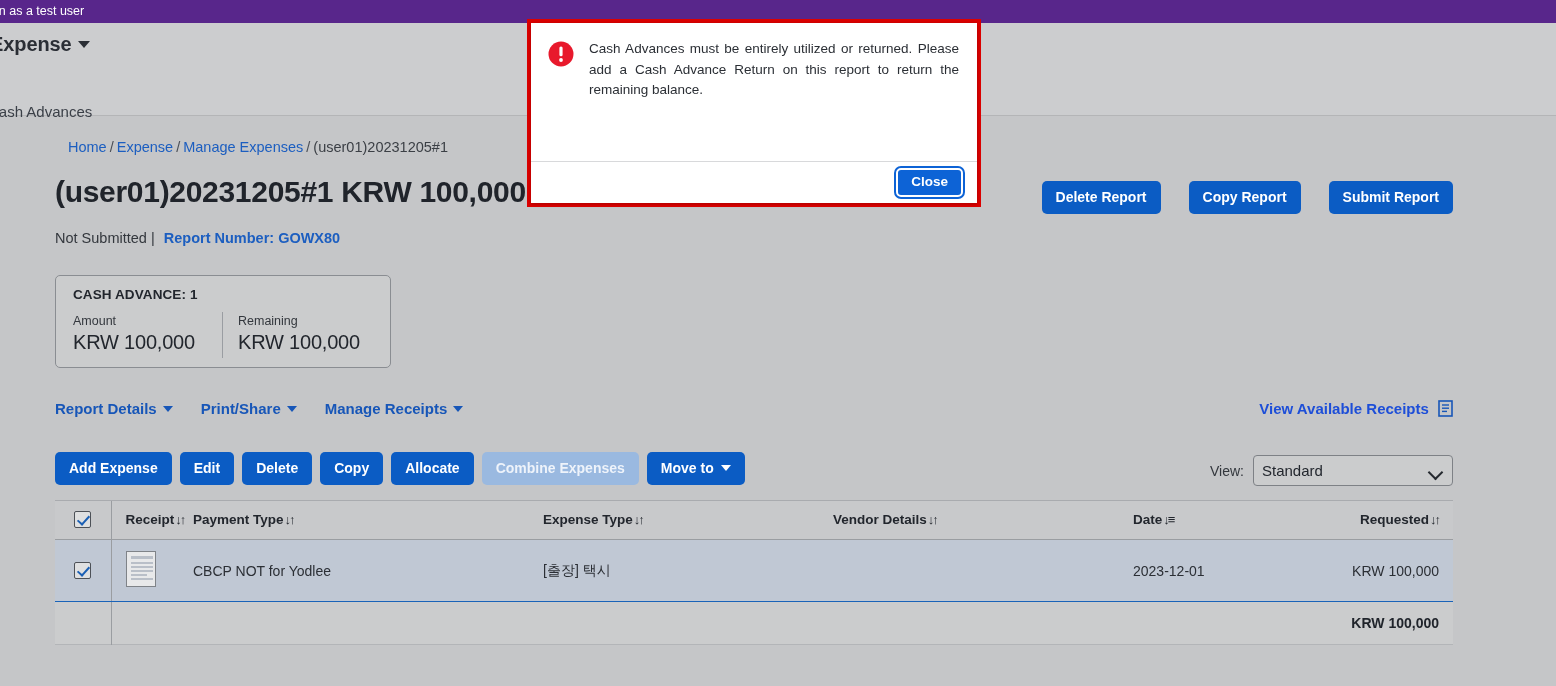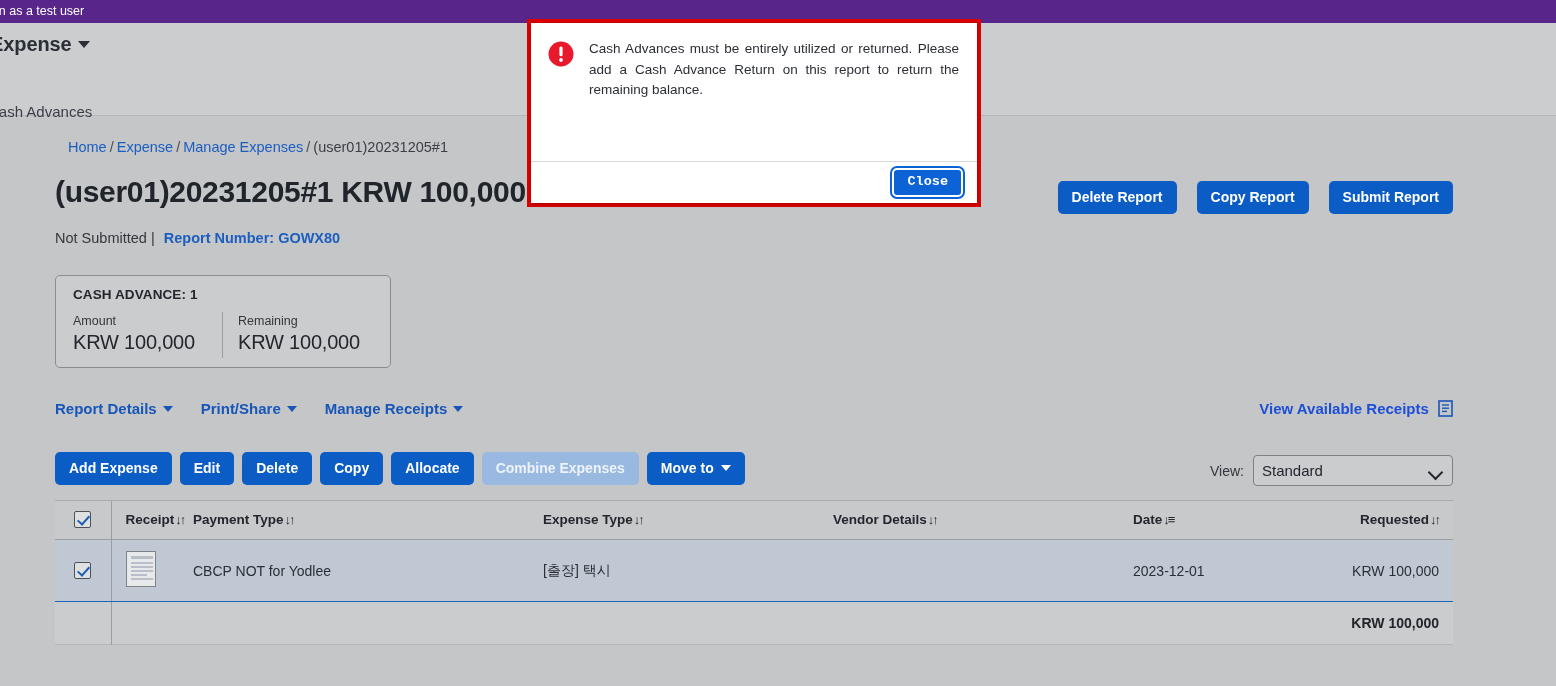"Close" .close-btn { font-family: Liberation Mono, monospace -> Liberation Sans, sans-serif }
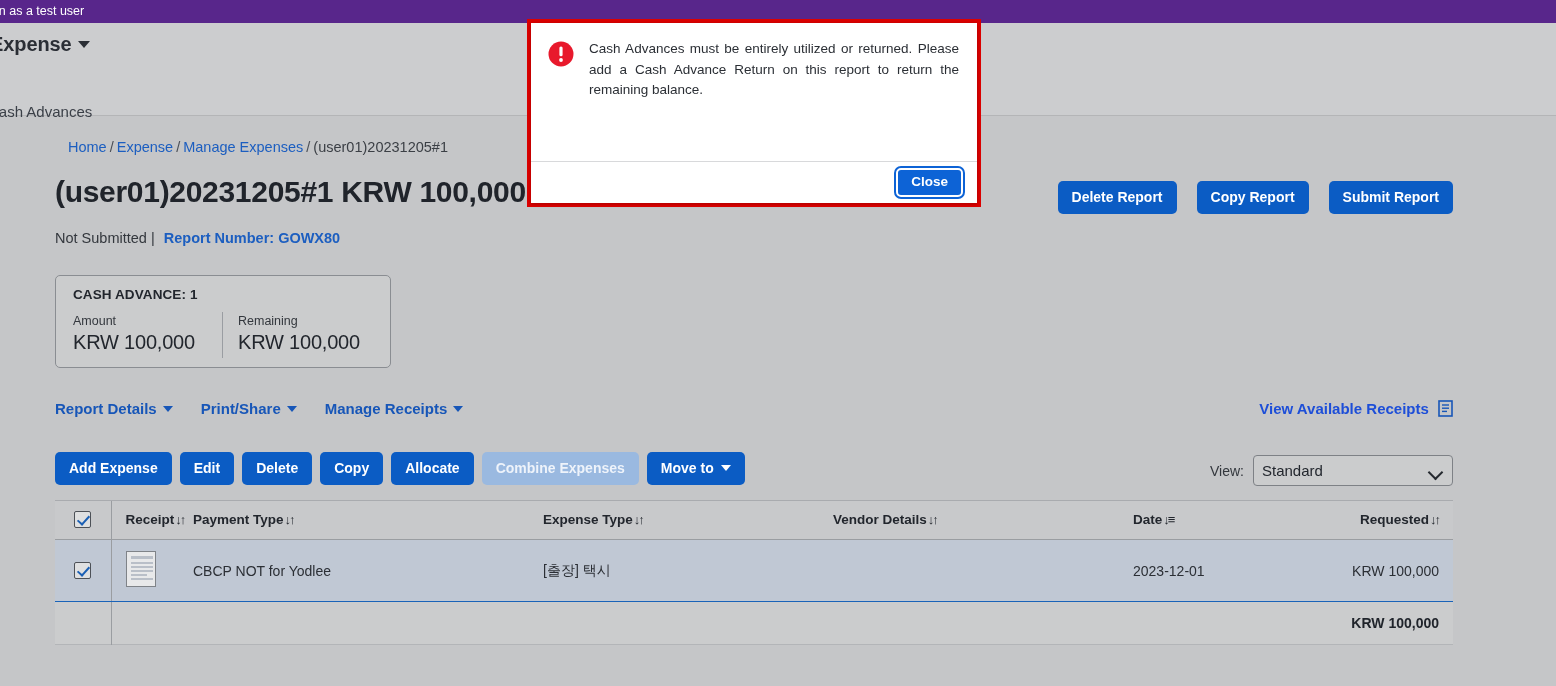"Delete Report" .hdr-actions { gap: 20px -> 28px }
